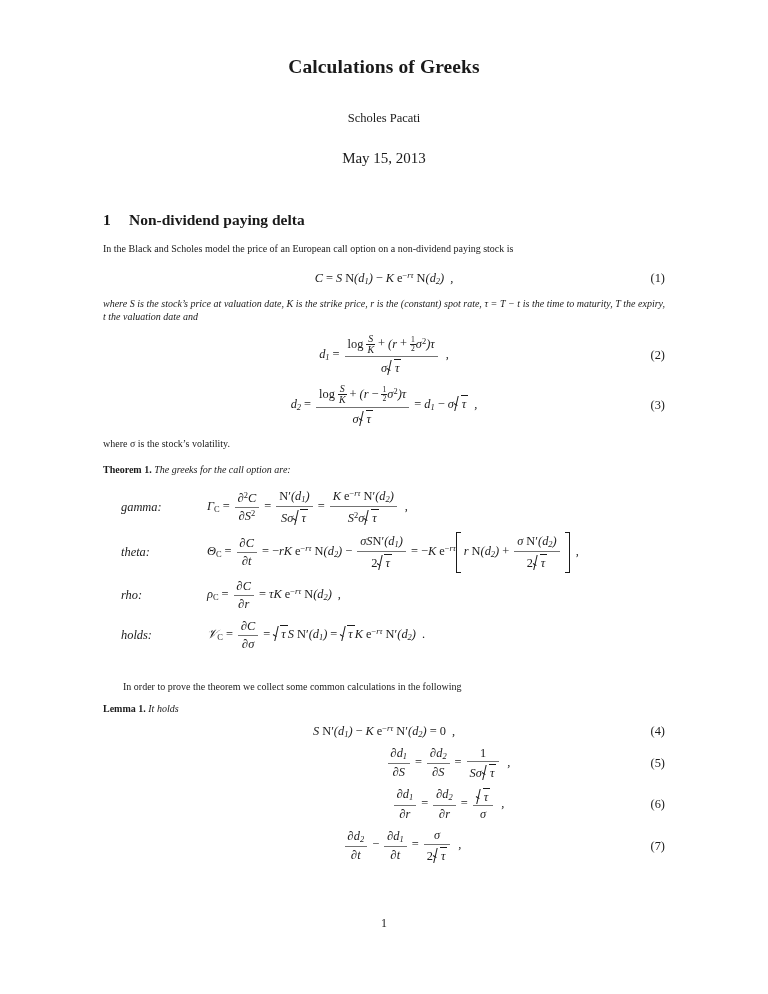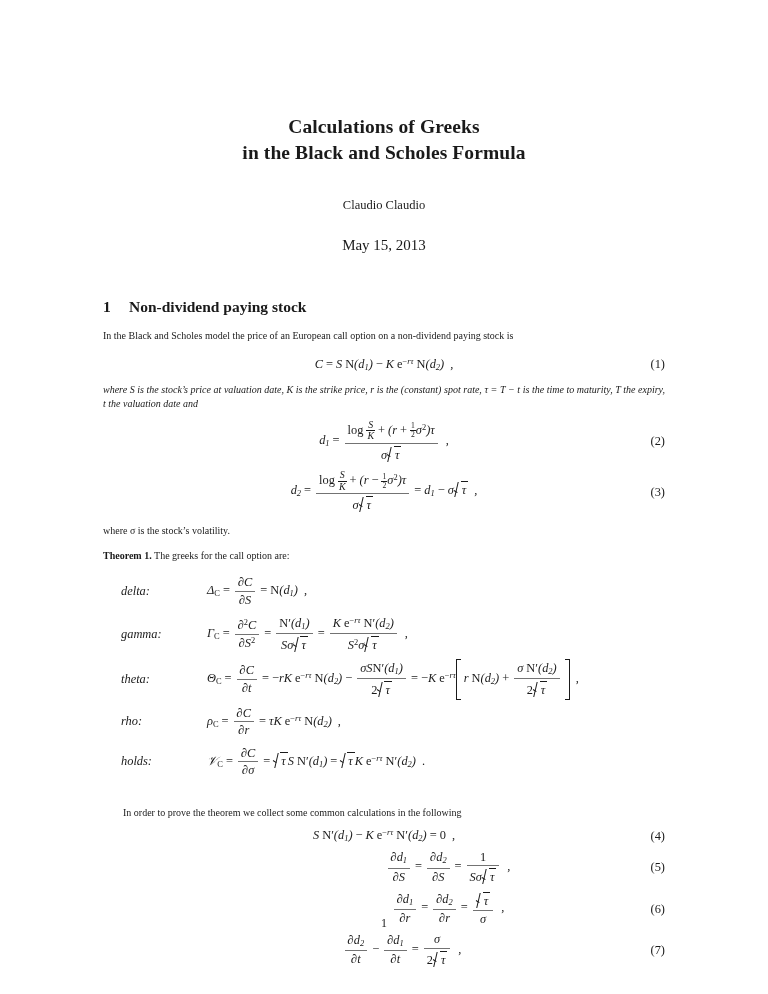"Calculations of Greeks" .doc-title { padding-top: 114px -> 54px }
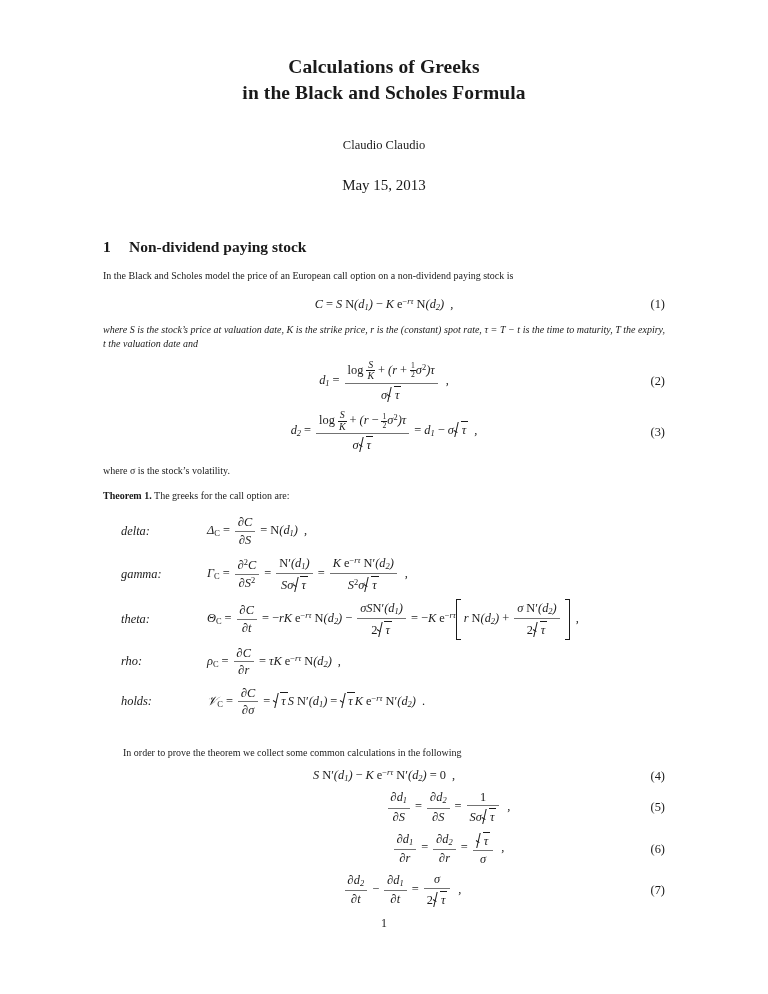"in the Black and Scholes Formula" span.tline { html: <span>in the Black and Scholes Formula</span> -> none }
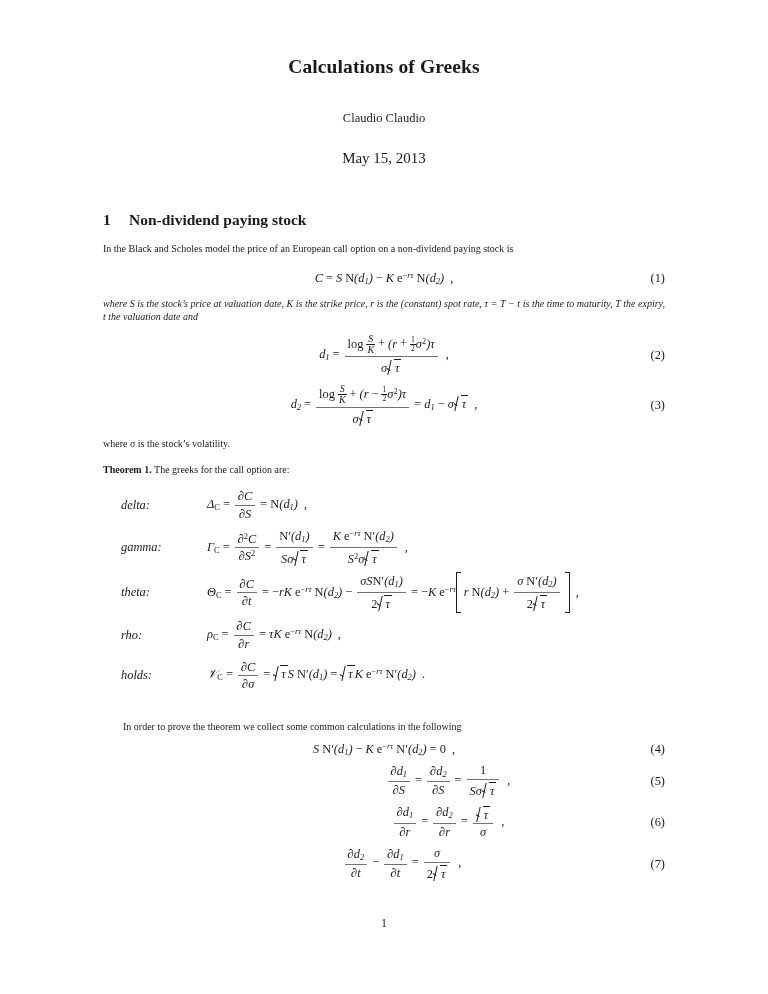"Claudio Claudio" div.author { text: Claudio Claudio -> Scholes Pacati }
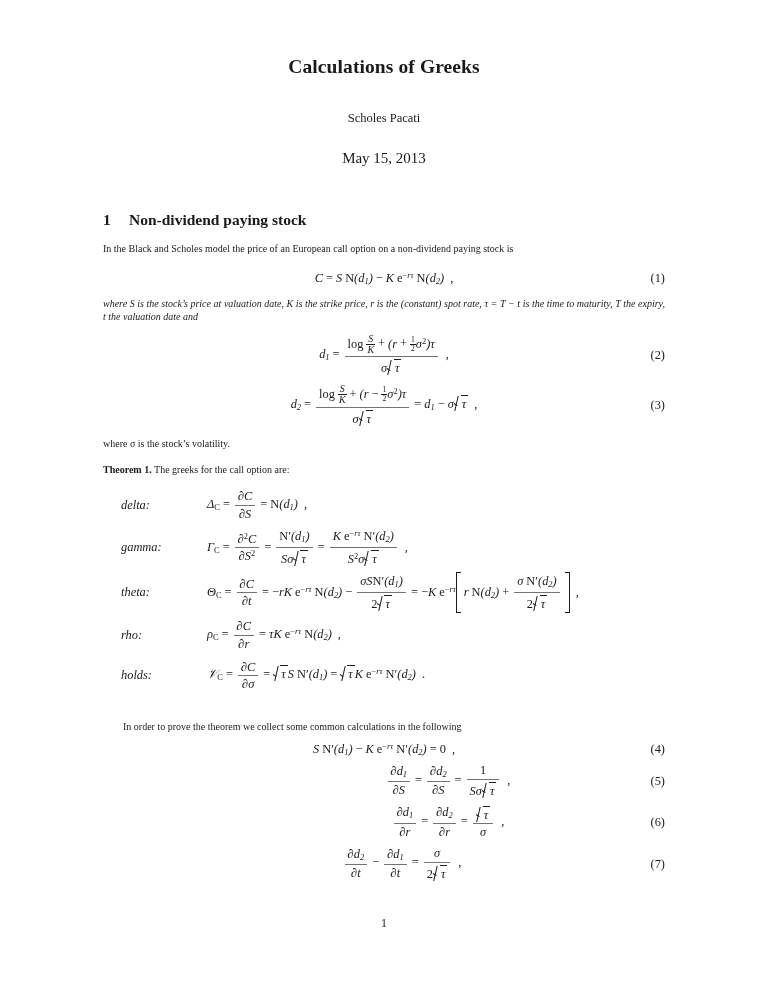"Non-dividend paying stock" span { text: stock -> delta }
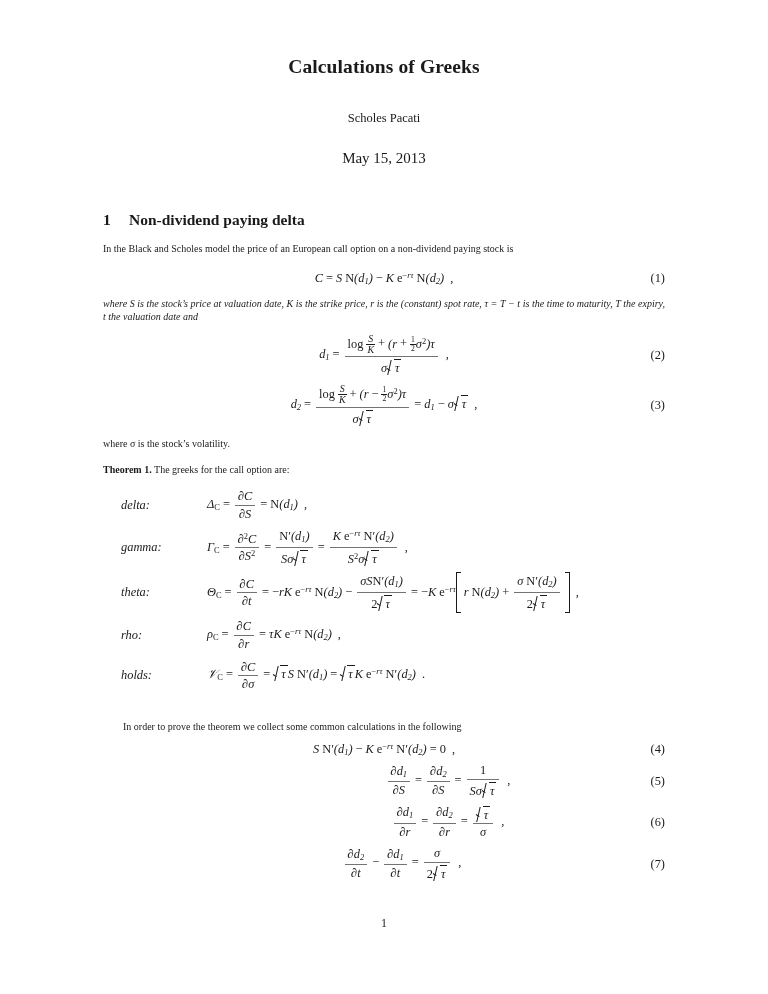"The greeks for the call" .it { font-style: none -> italic }
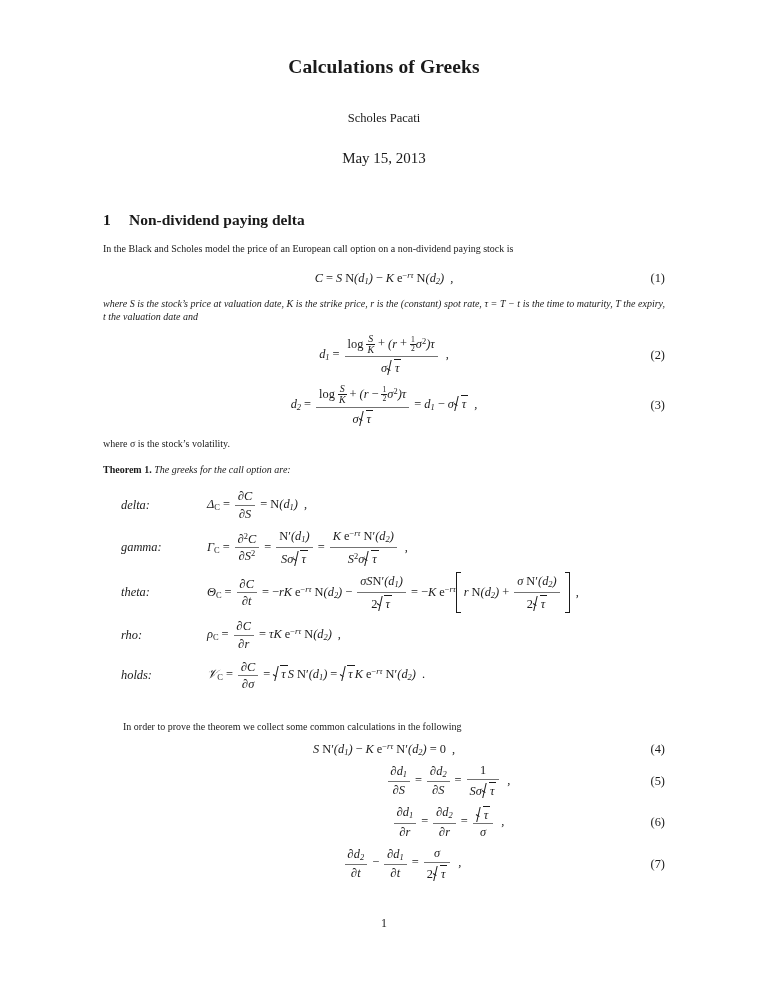"delta:" tr { html: <tr> <td>delta:</td> <td> <span>Δ<sub><span>C</span></sub><span>=</span><span><span><span>∂</span>C</span><span><span>∂</span>S</span></span><span>=</span><span>N</span>(d<sub>1</sub>)<span></span><span>,</span></span> </td> </tr> -> none }
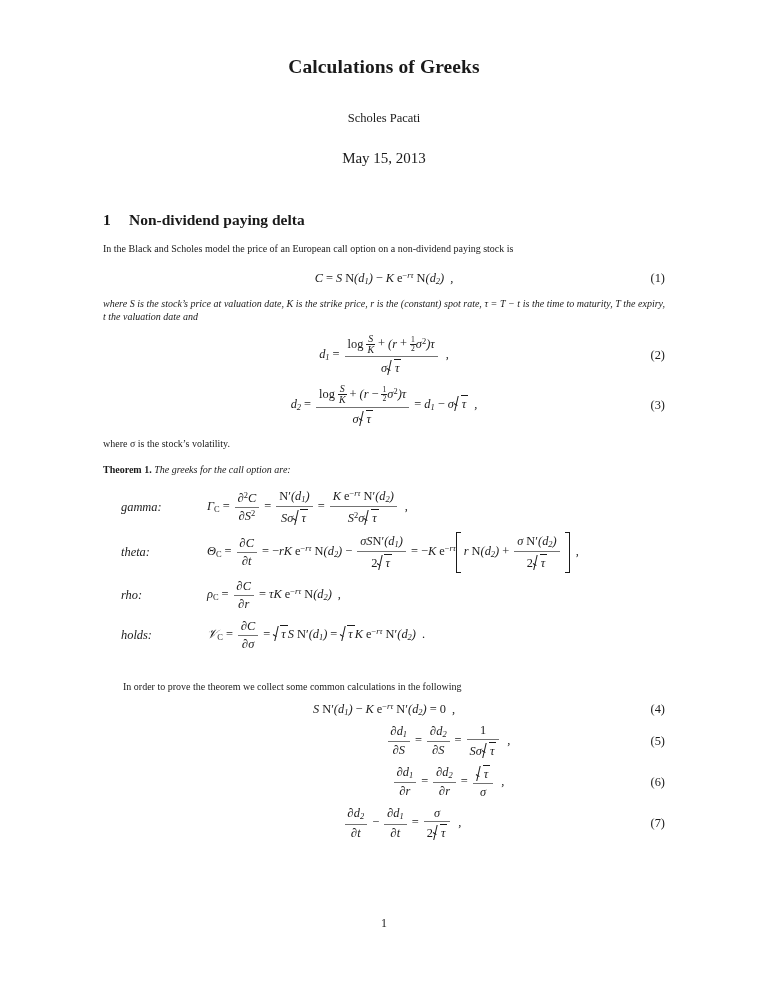"Lemma 1. It holds" p.body { html: none -> <p> <span>Lemma 1.</span> <span>It holds</span> </p> }
